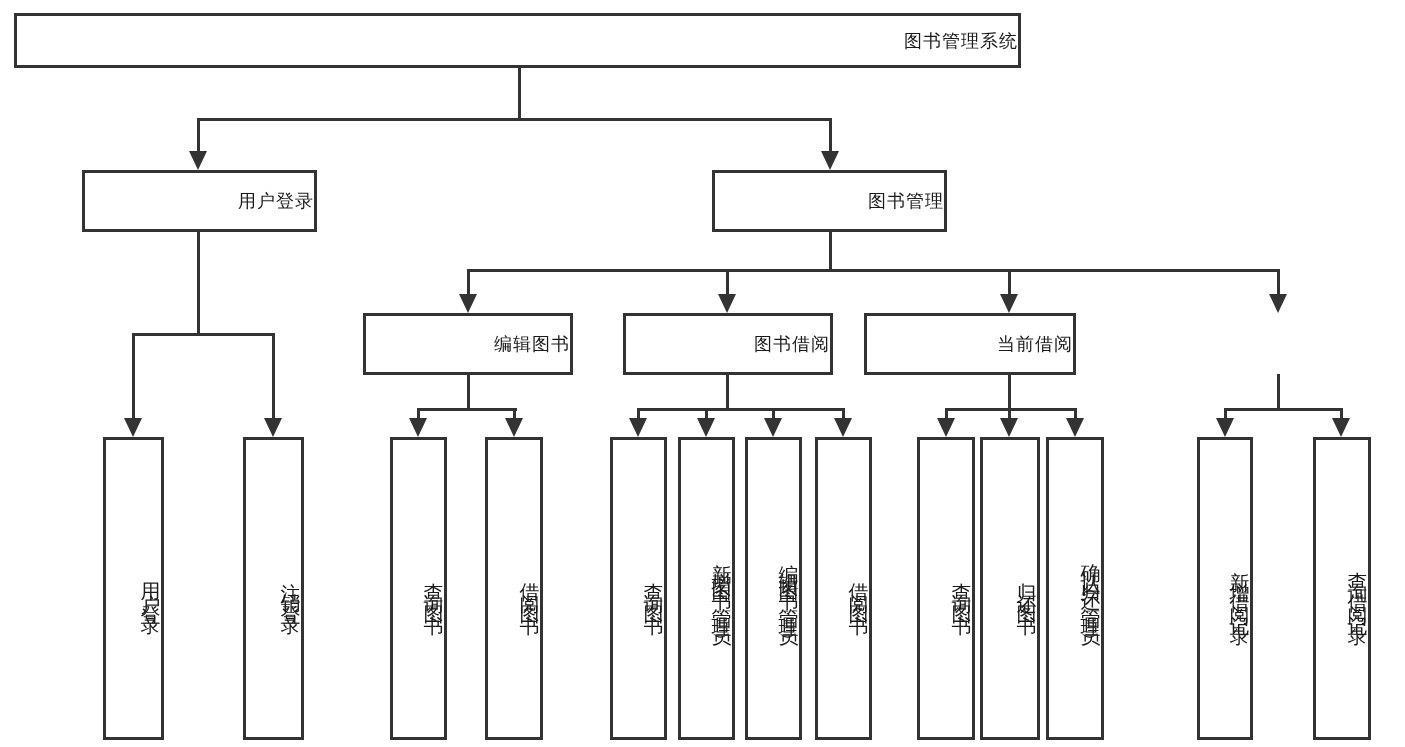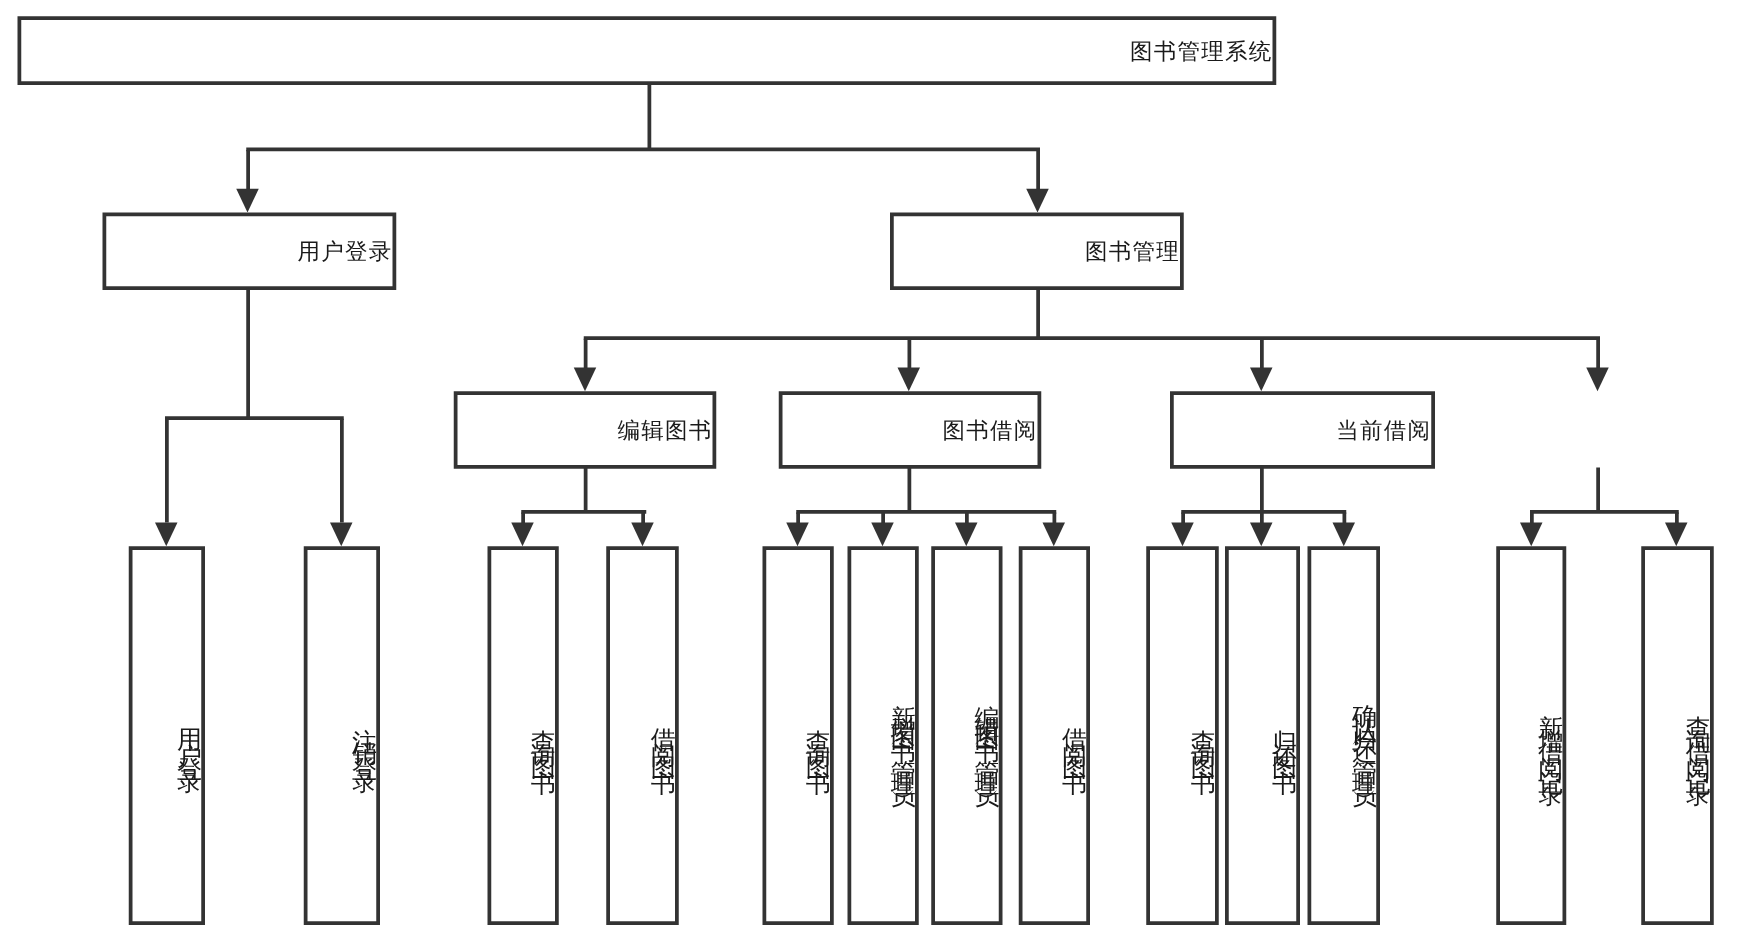"当前借阅" div.box { left: 936px -> 864px }
